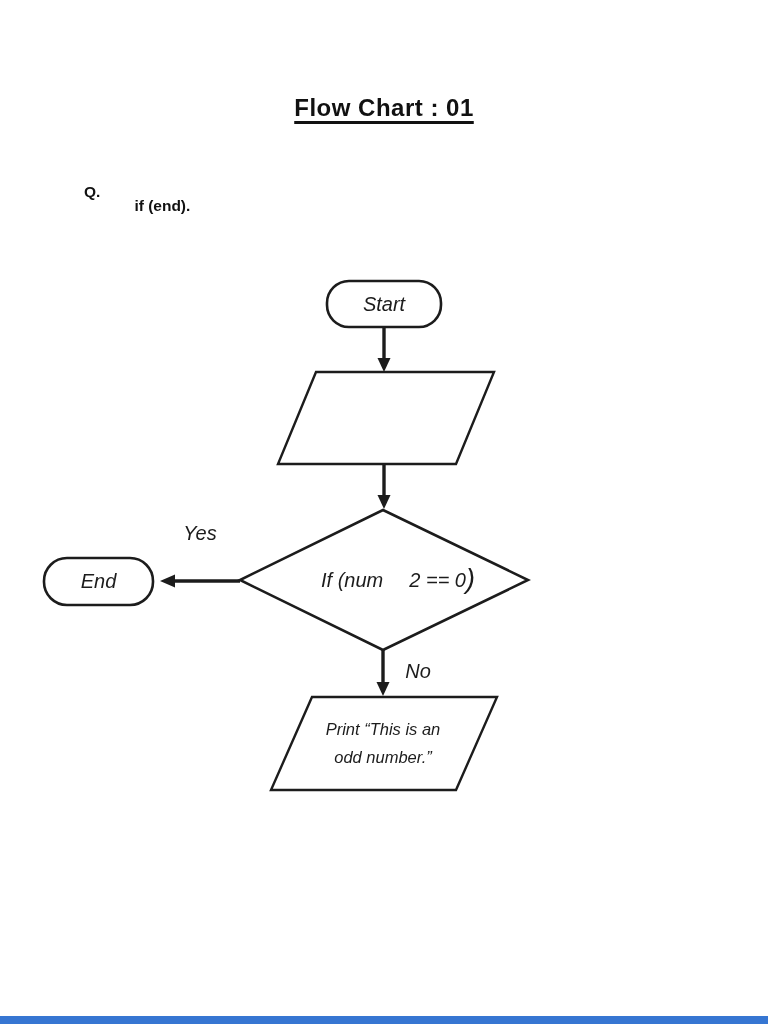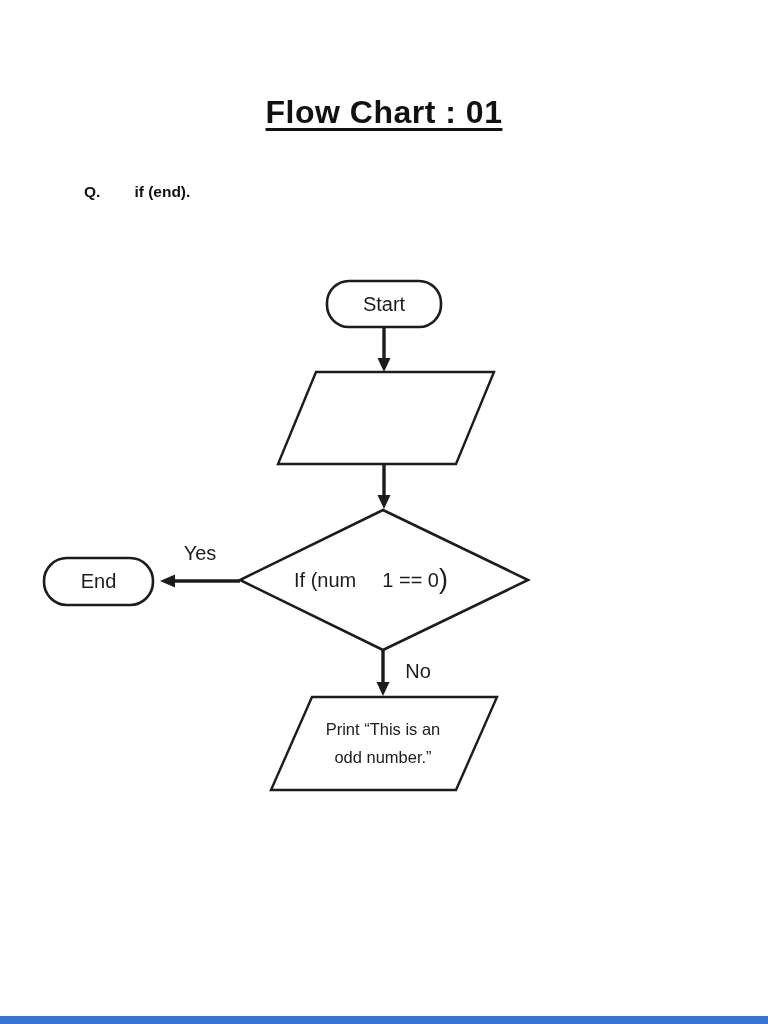"Flow Chart : 01" .title { font-size: 32px -> 24px }
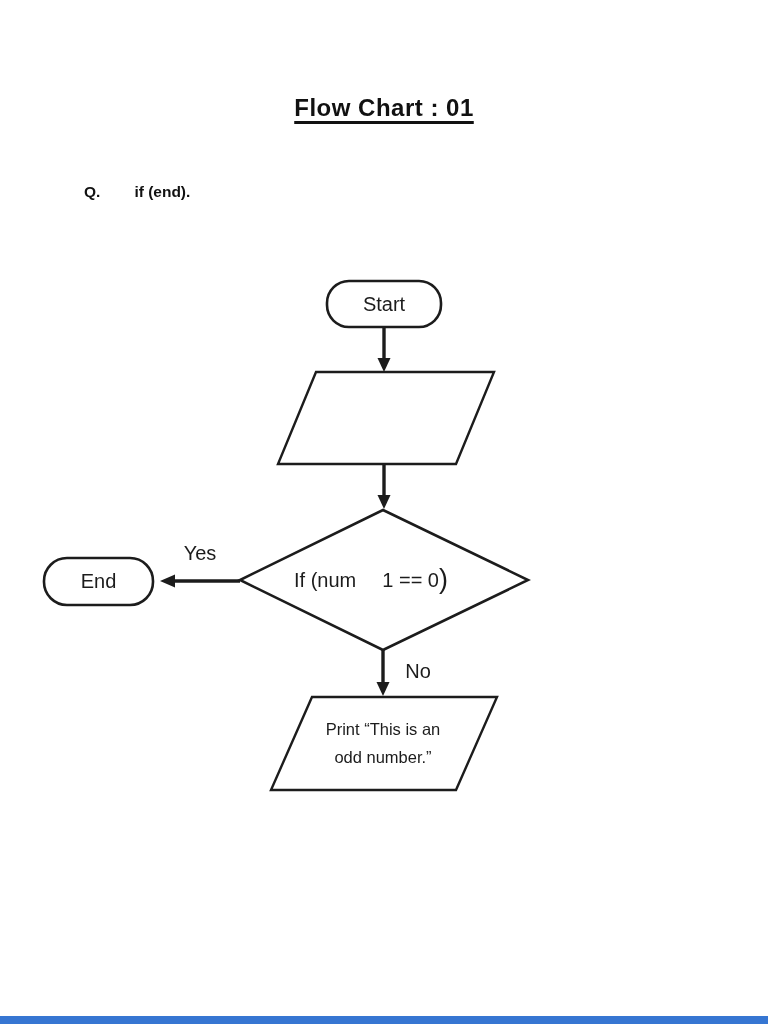"if (end)." .q-line2 { margin-top: none -> 14px }
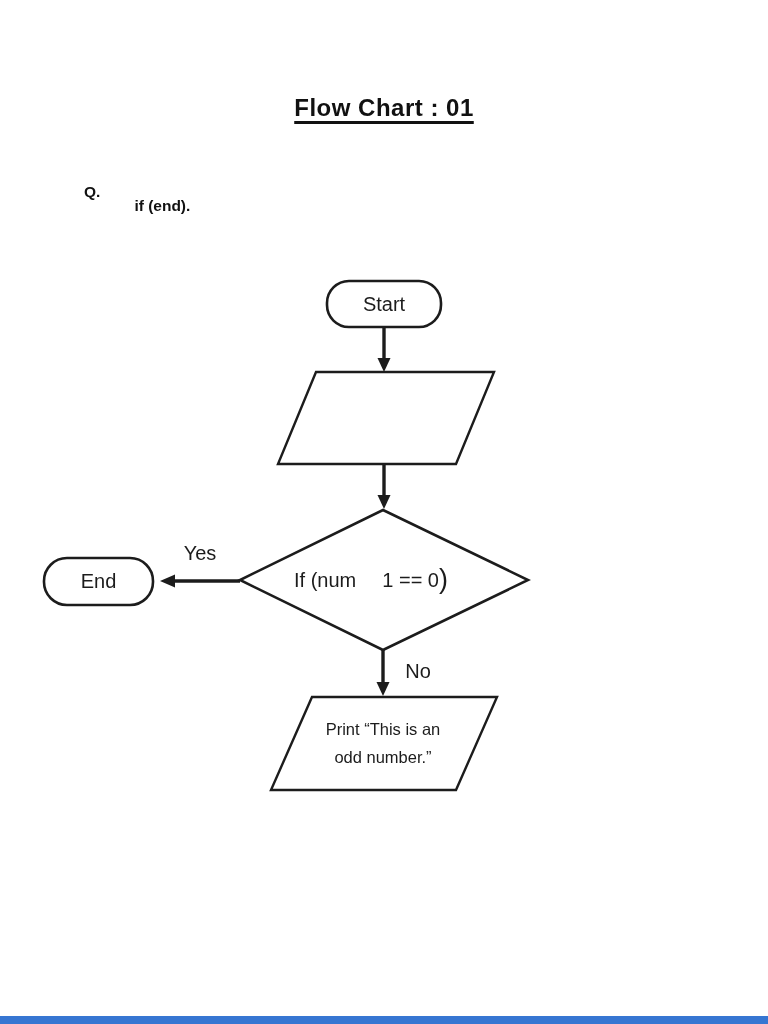"Start" .node-label { font-style: none -> italic }
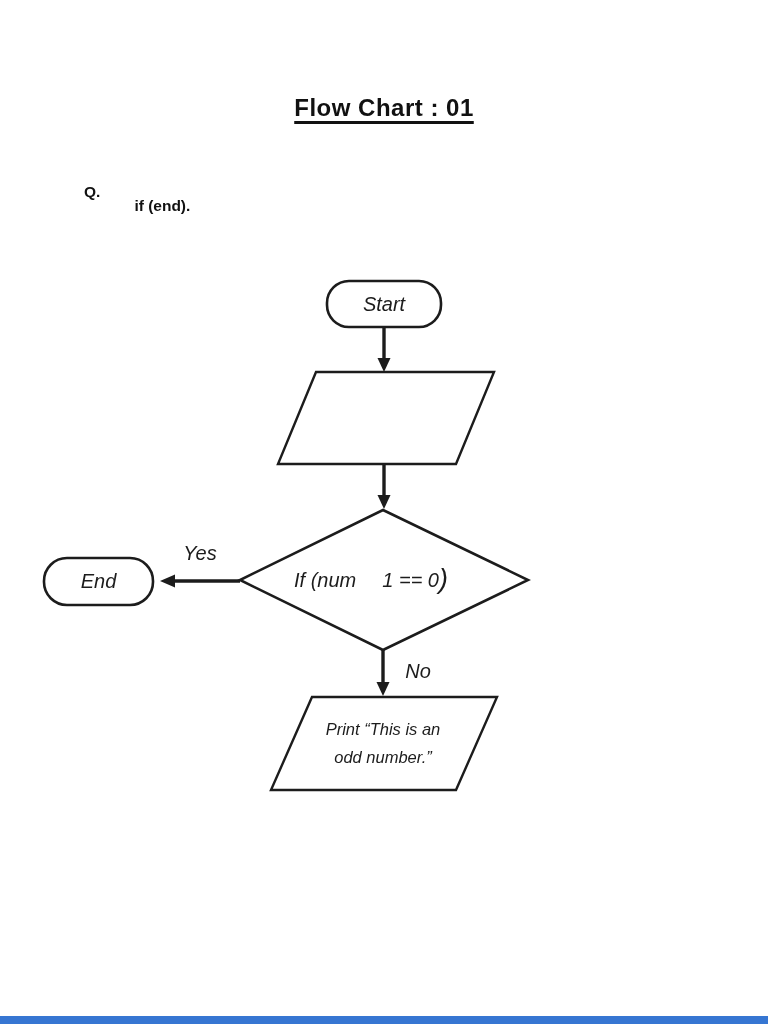"Yes" .yes-label { top: 540px -> 520px }
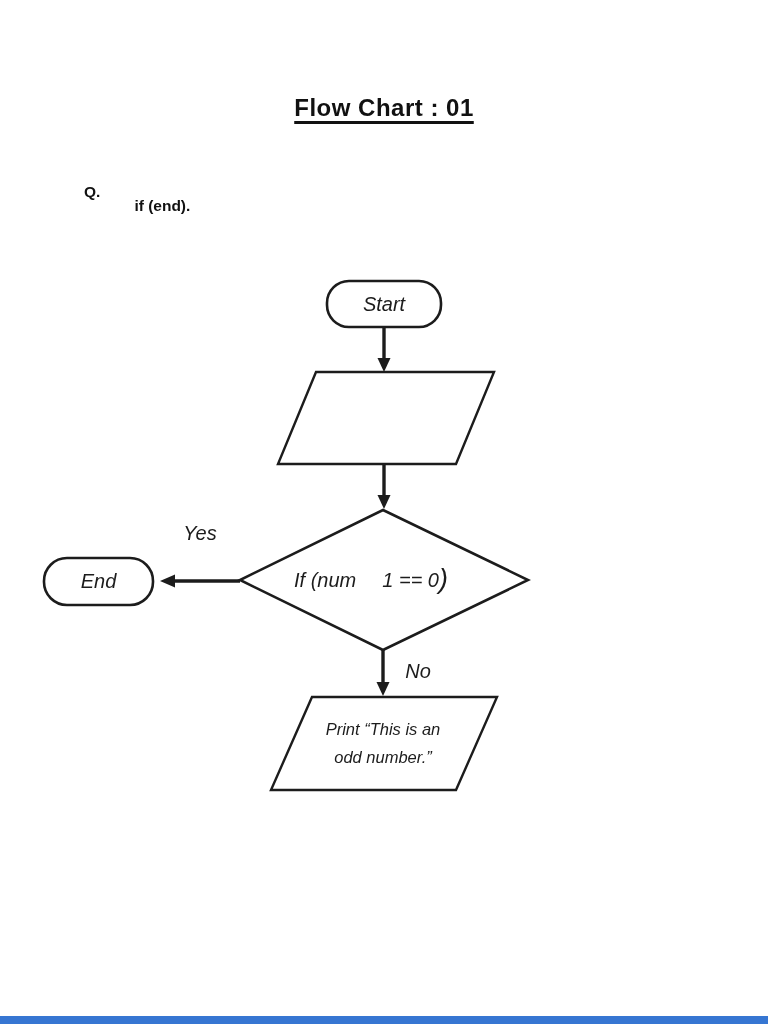"If (num" .decision-label { left: 246px -> 273px }
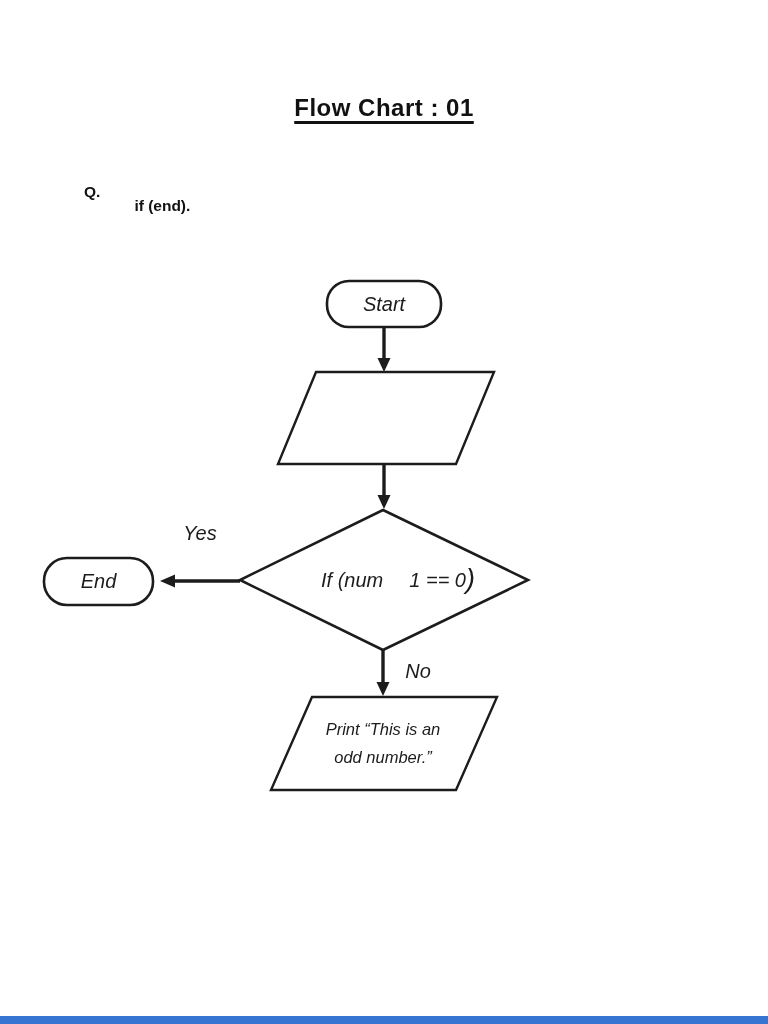"1 == 0" span { text: 1 -> 2 }
